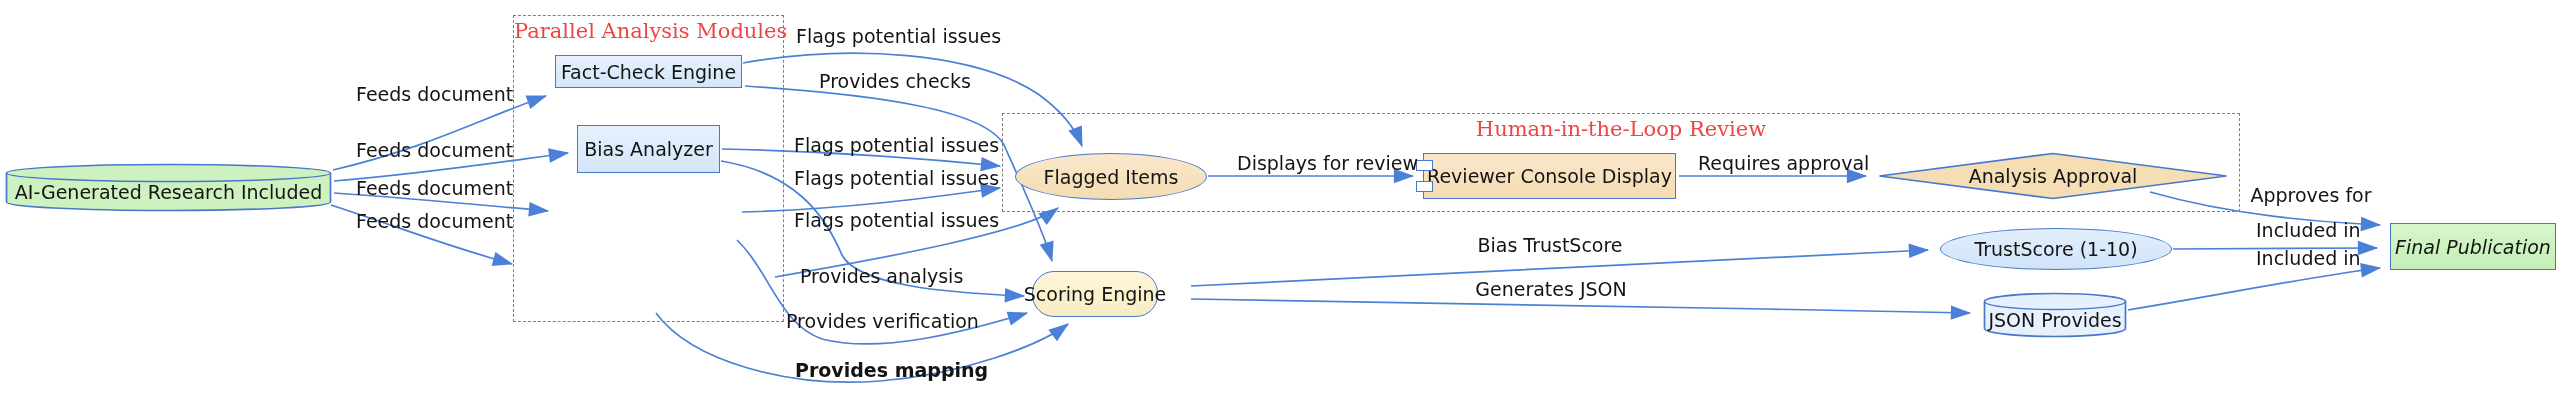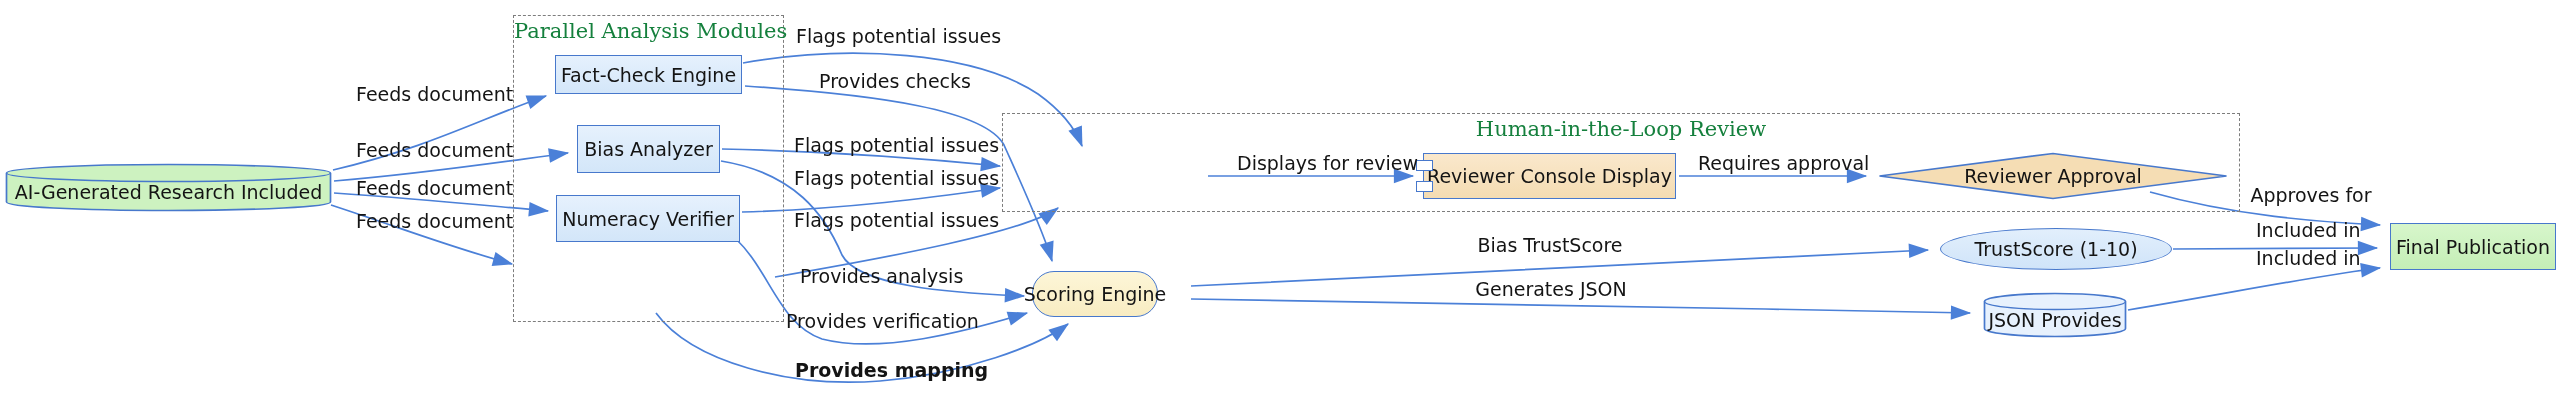"Parallel Analysis Modules" .cluster-label { color: #15803d -> #ef4444 }
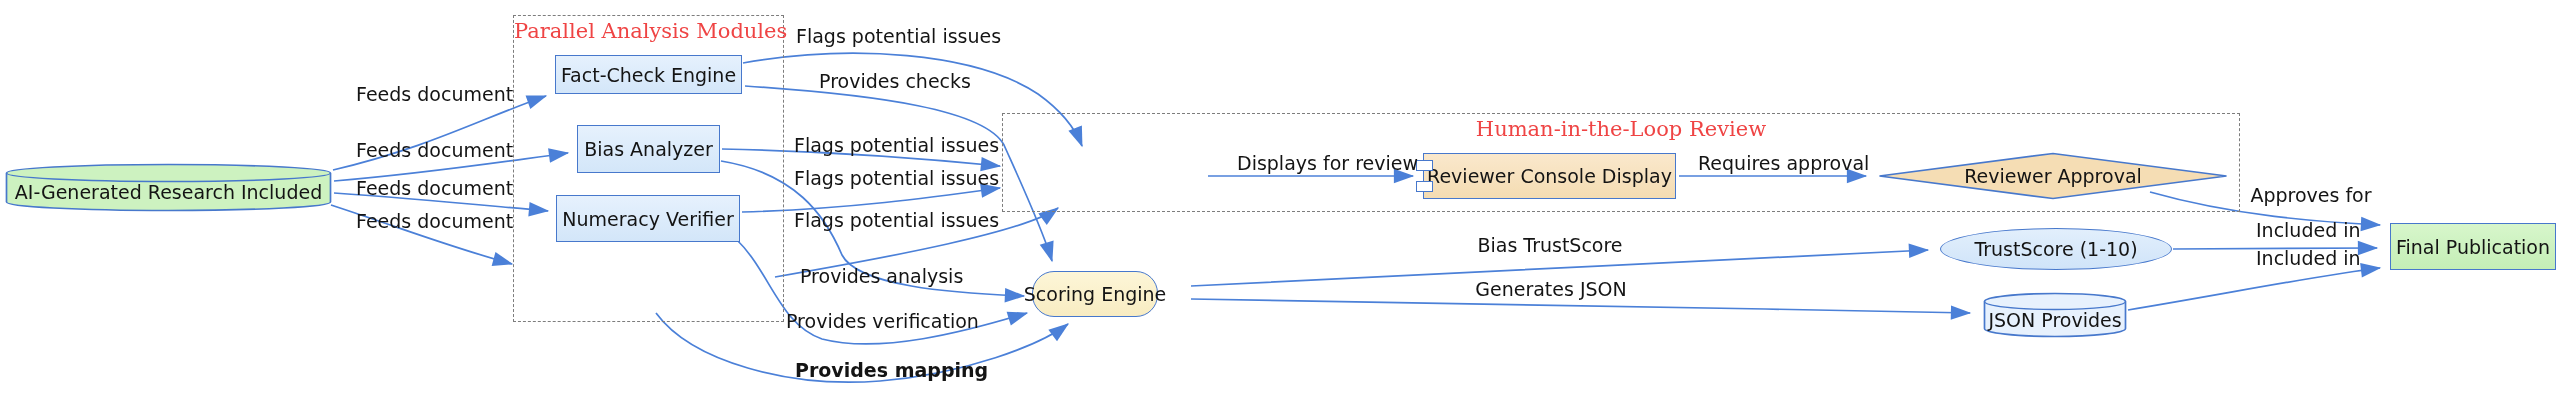"Fact-Check Engine" div.node { height: 39px -> 33px }
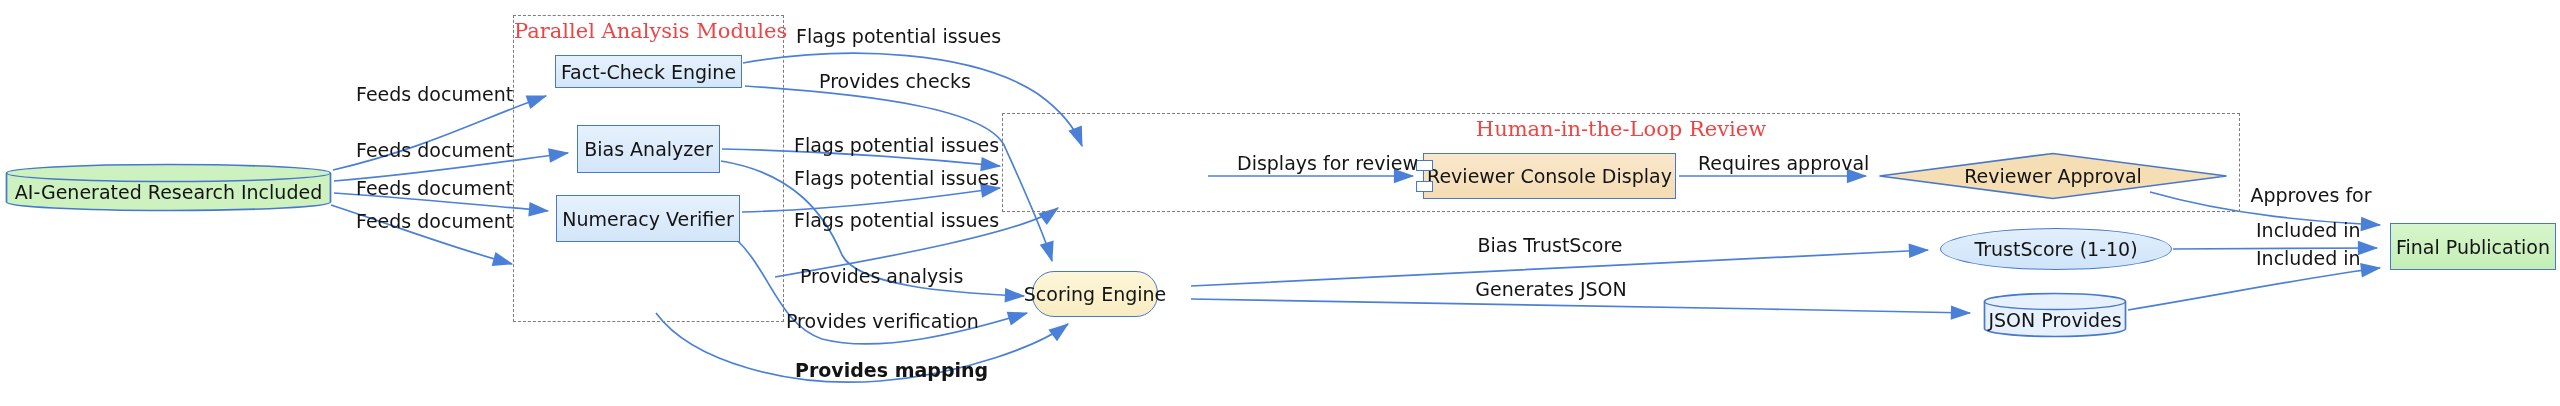"Flagged Items" div.node { html: none -> <div> <span>Flagged Items</span> </div> }
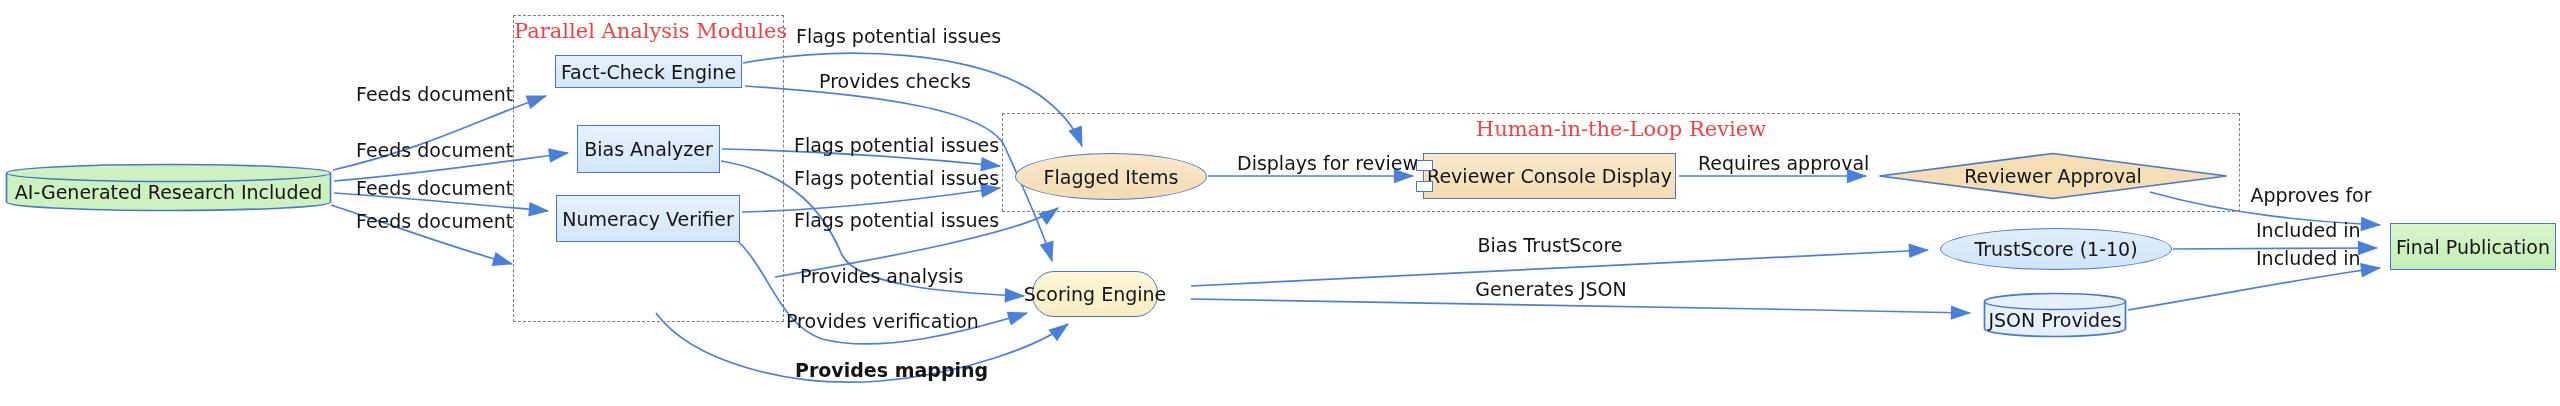"Reviewer Approval" span { text: Reviewer -> Analysis }
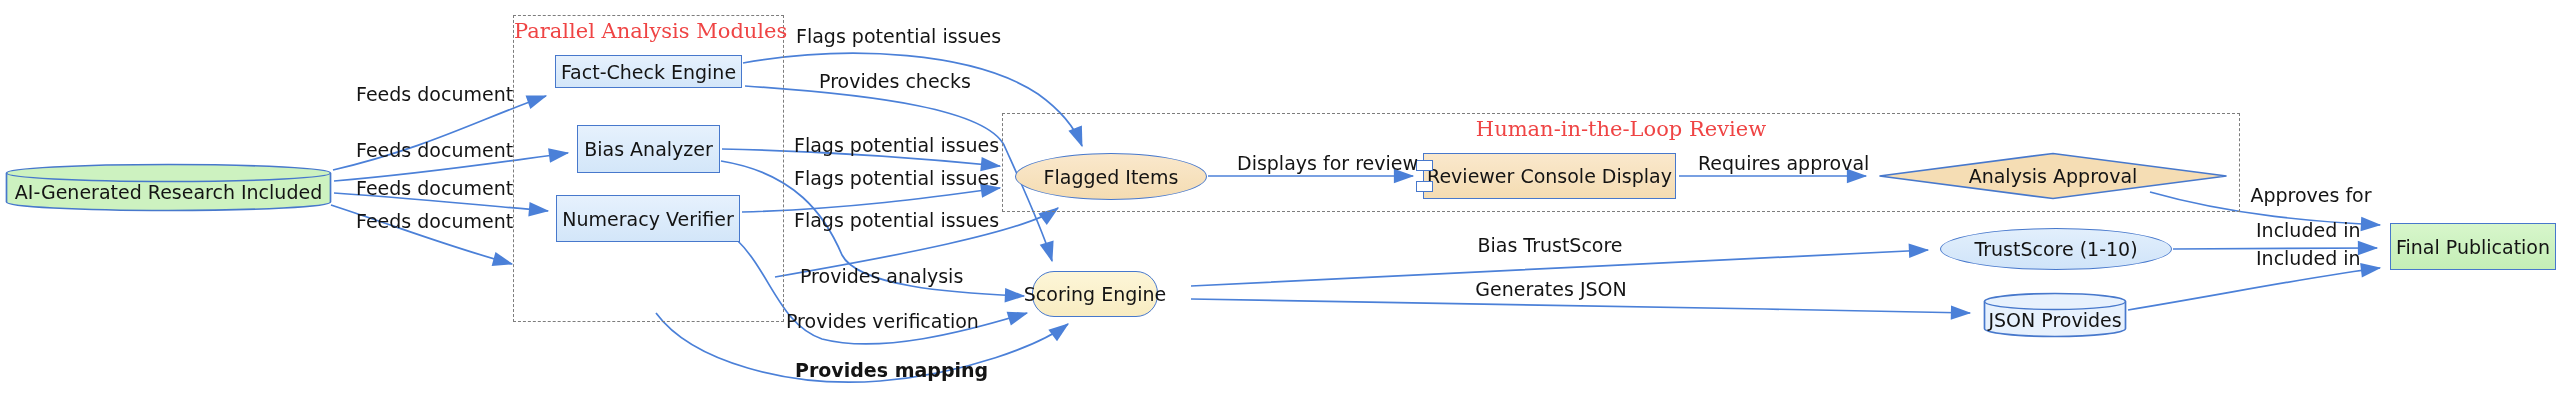"Numeracy Verifier" div.node { html: <div> <span>Numeracy Verifier</span> </div> -> none }
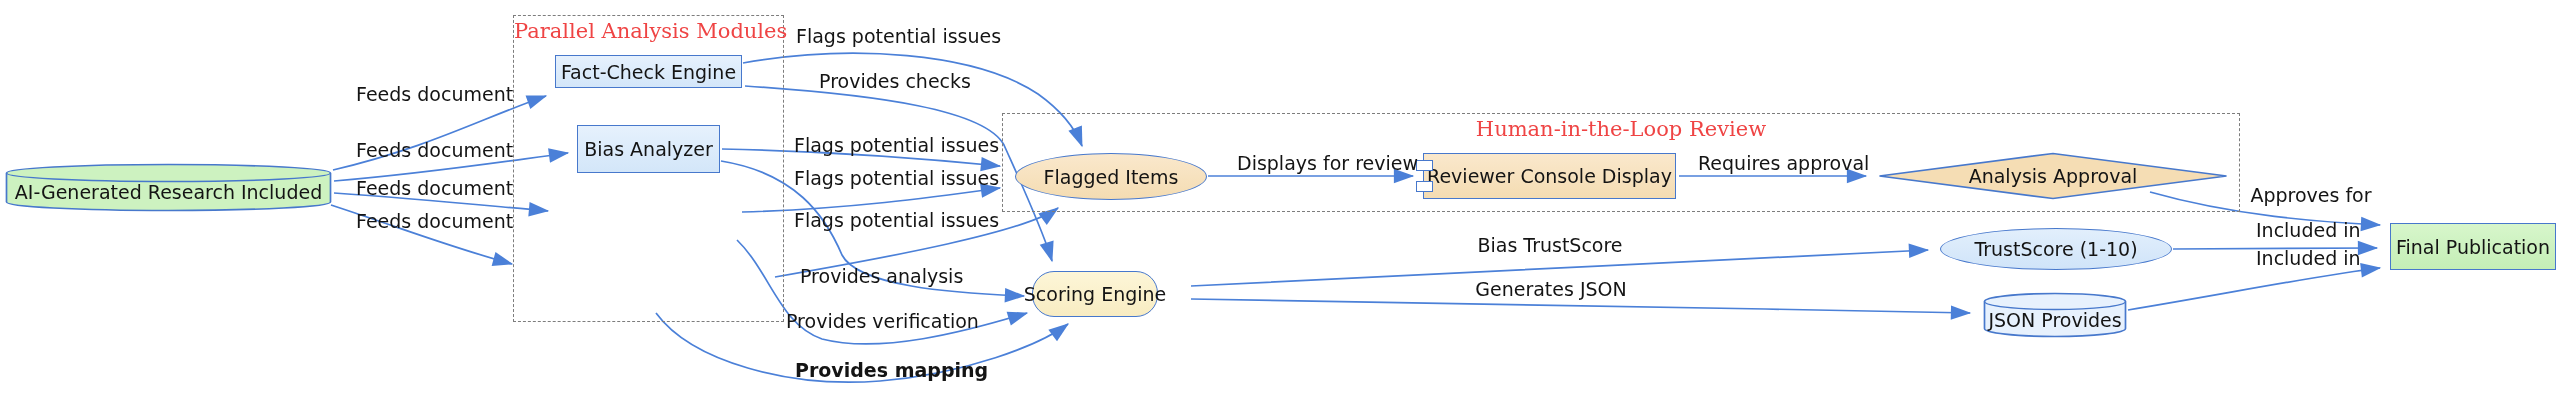"Final Publication" .fill-green { font-style: none -> italic }
